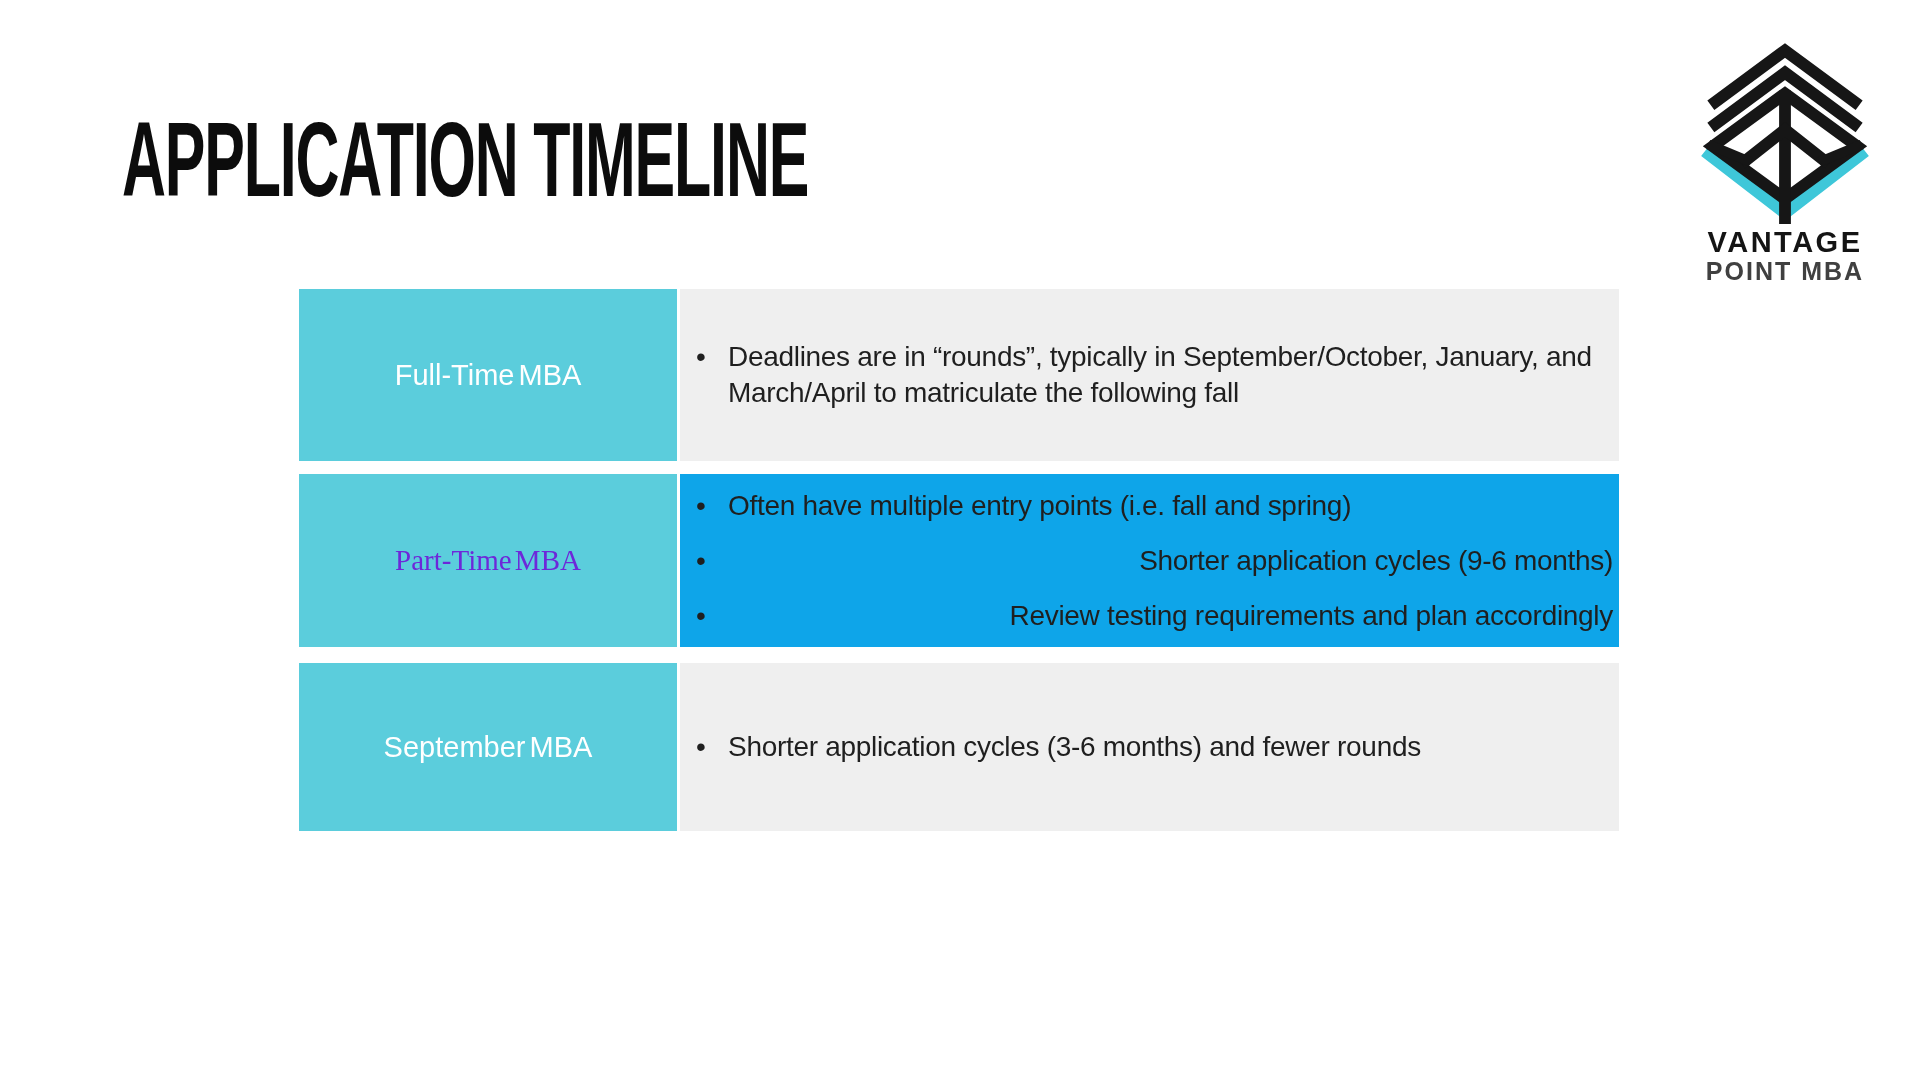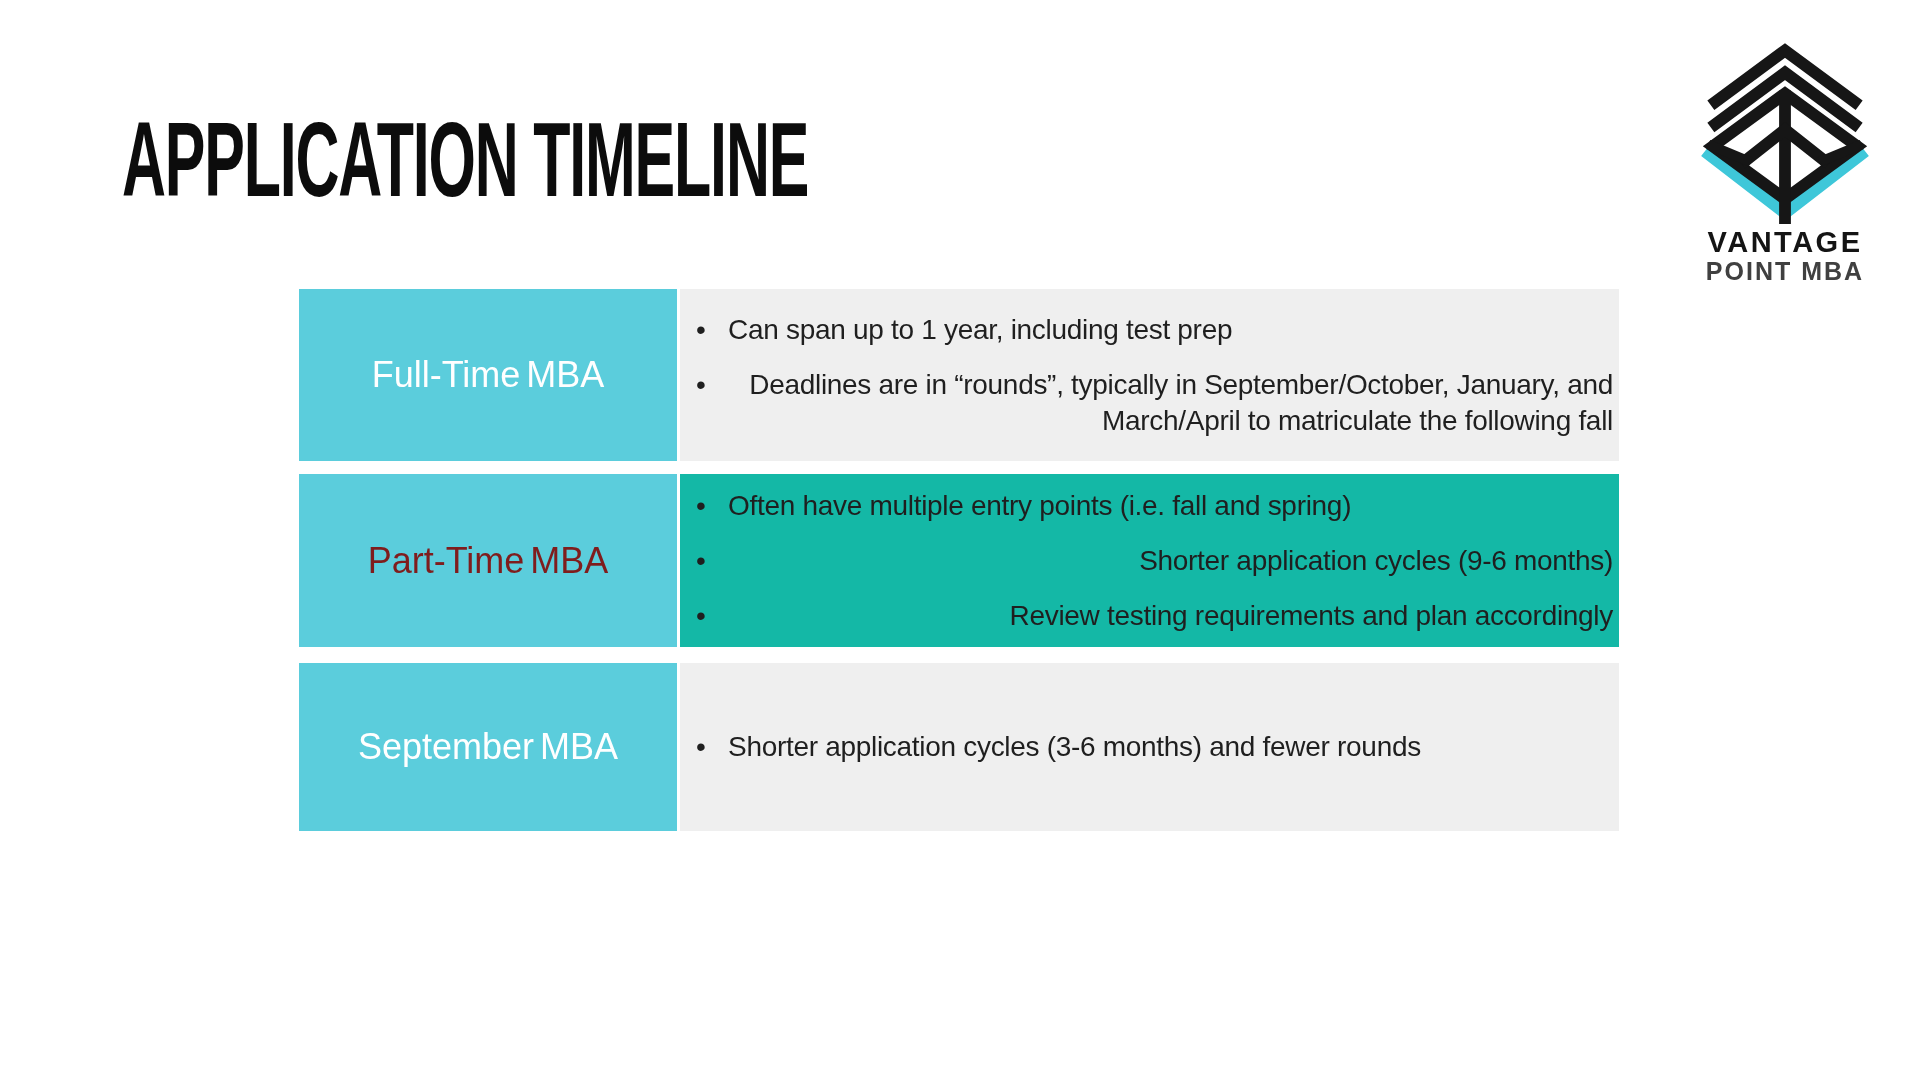"Can span up to 1" li { html: <li>Can span up to 1 year, including test prep</li> -> none }
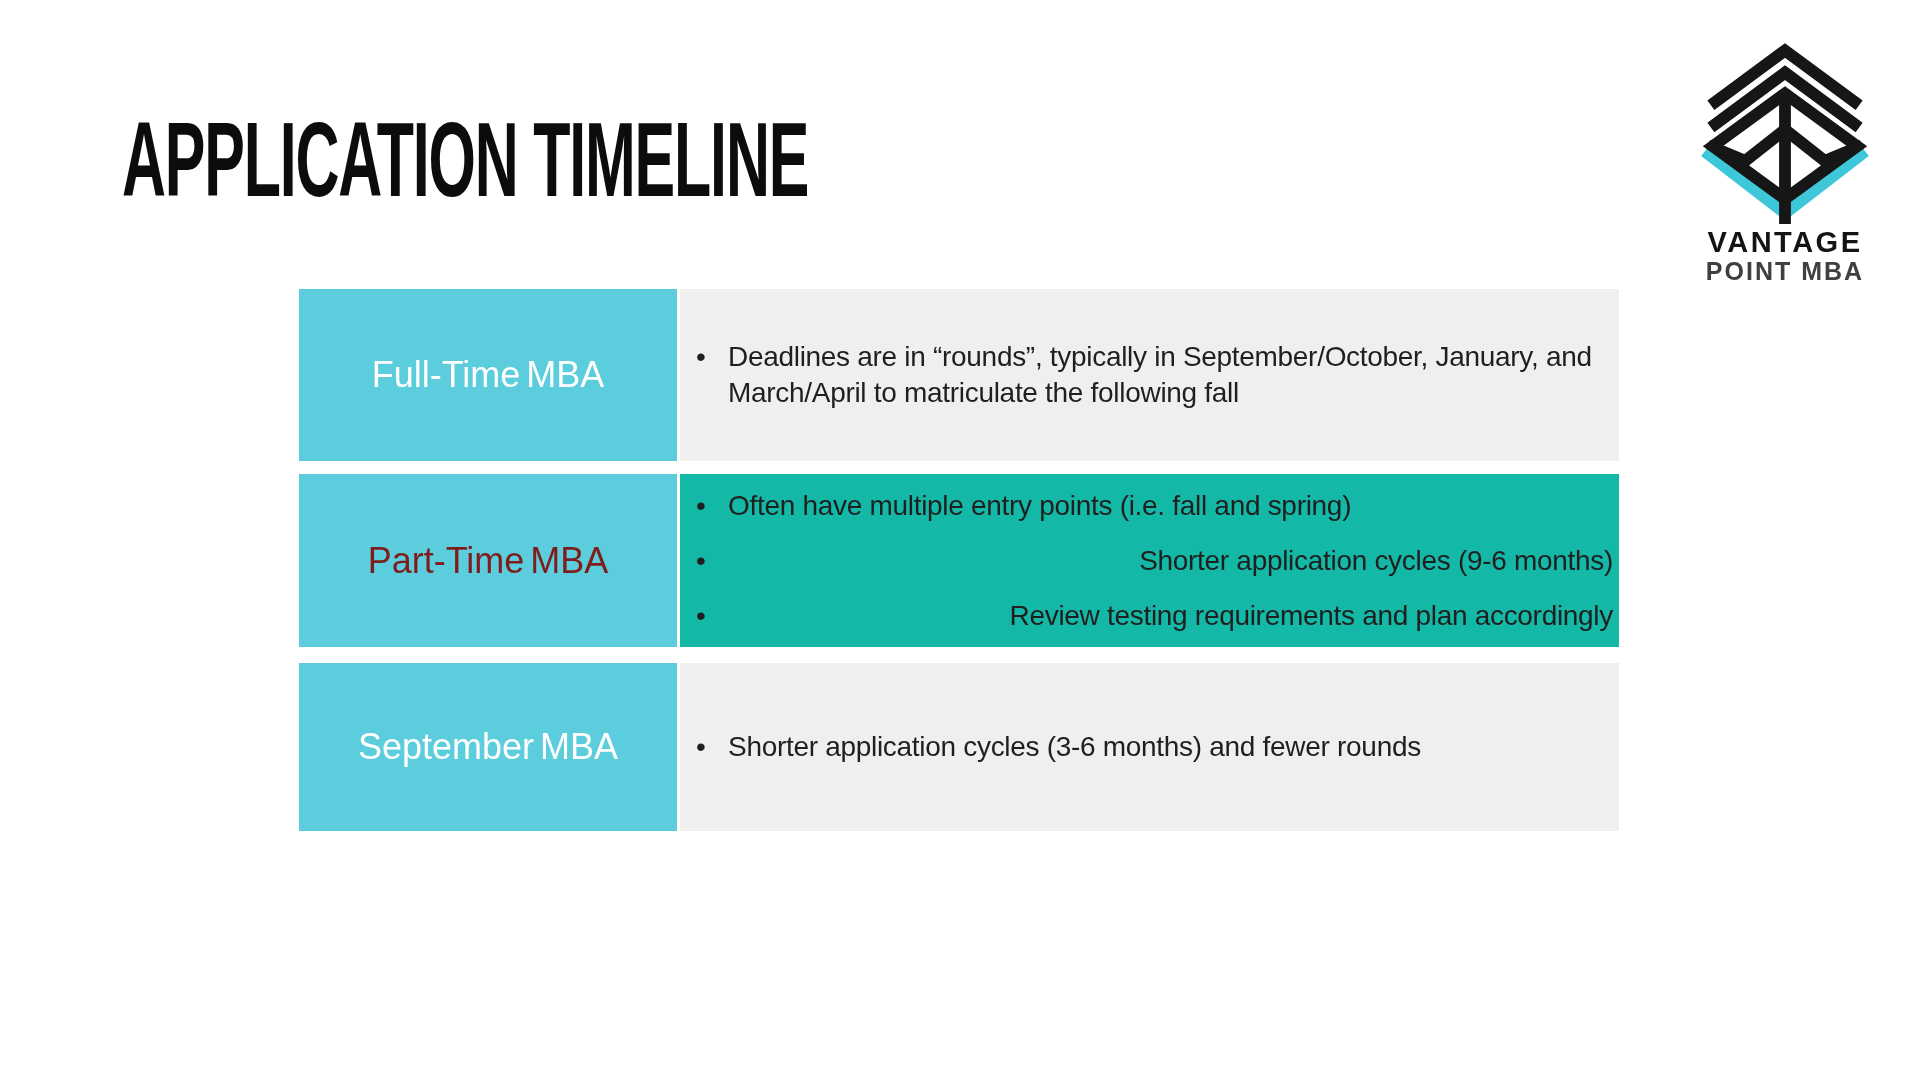"Full-Time MBA" .label { font-size: 36px -> 29px }
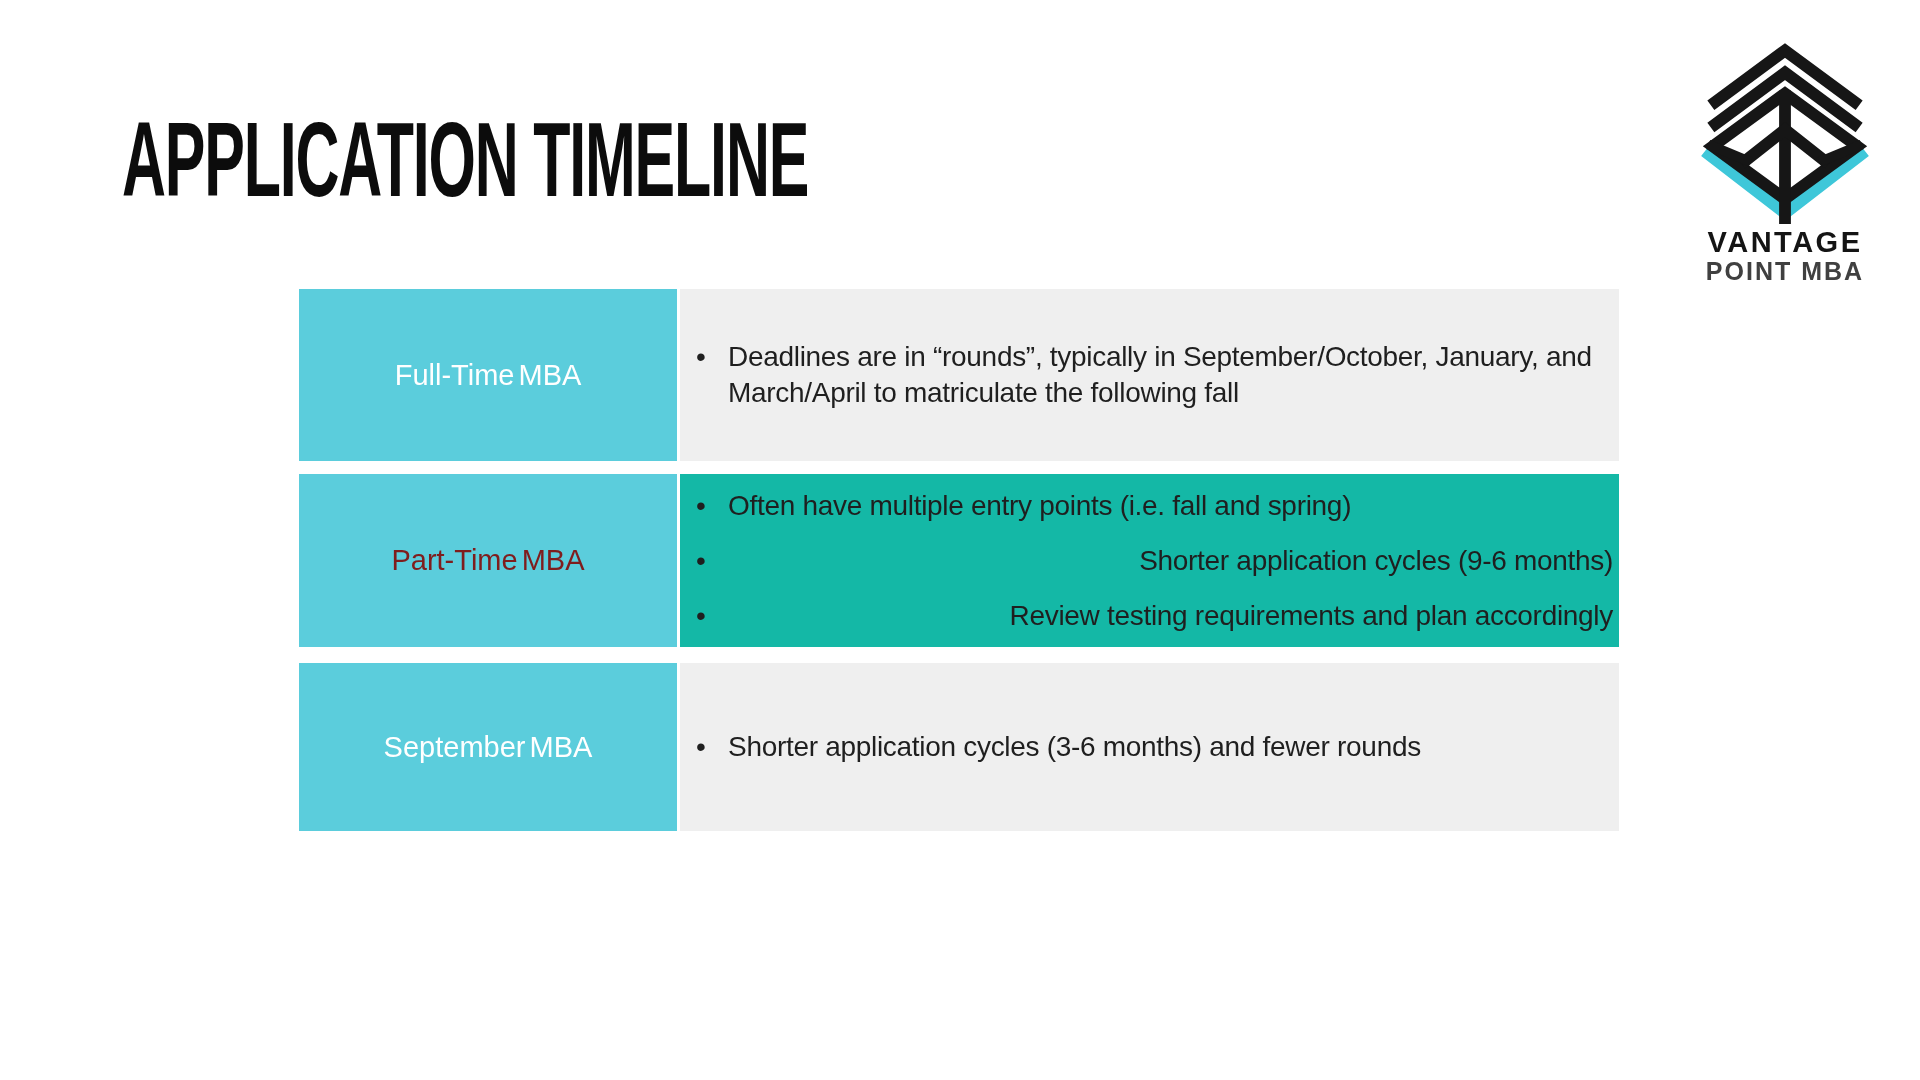"Often have multiple entry points" div.body { background: #14b8a6 -> #0ea5e9 }
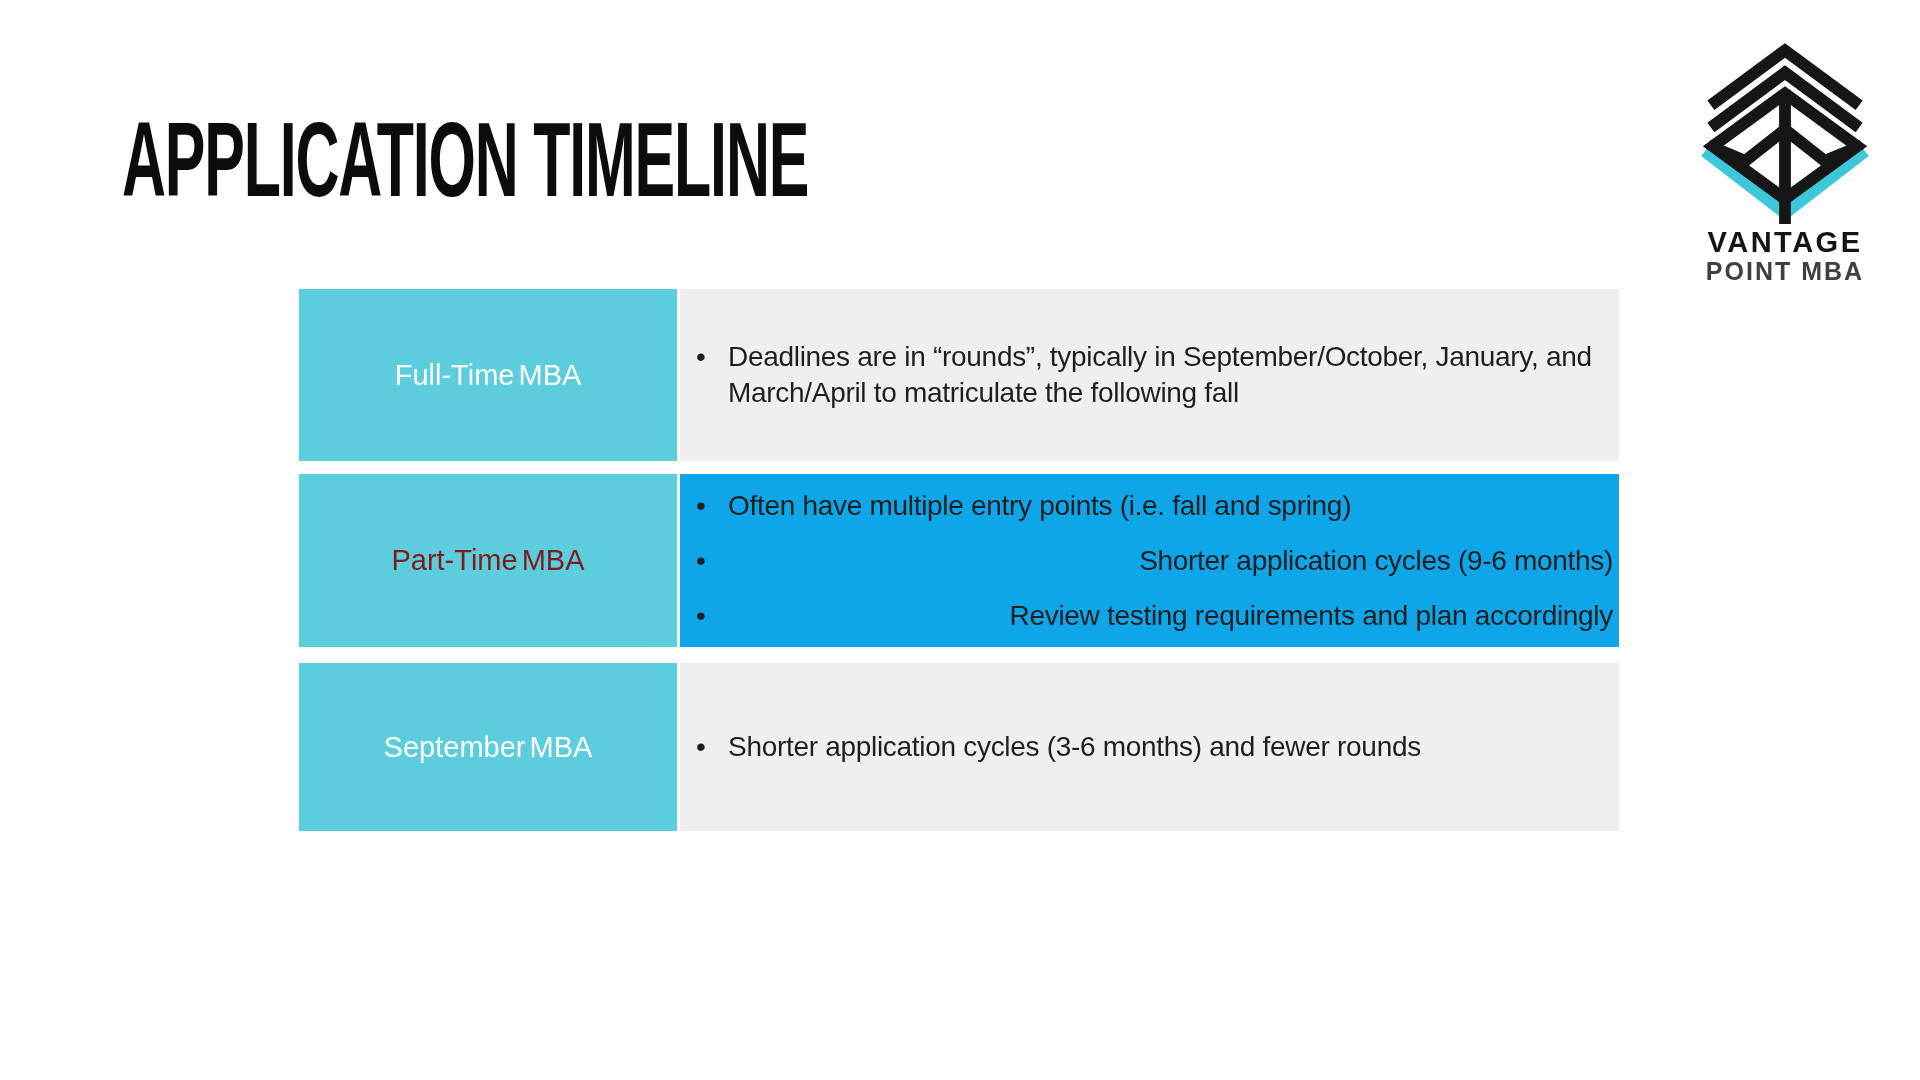"Part-Time MBA" div.label { color: #7f1d1d -> #6d28d9; font-family: none -> Liberation Serif, serif }
